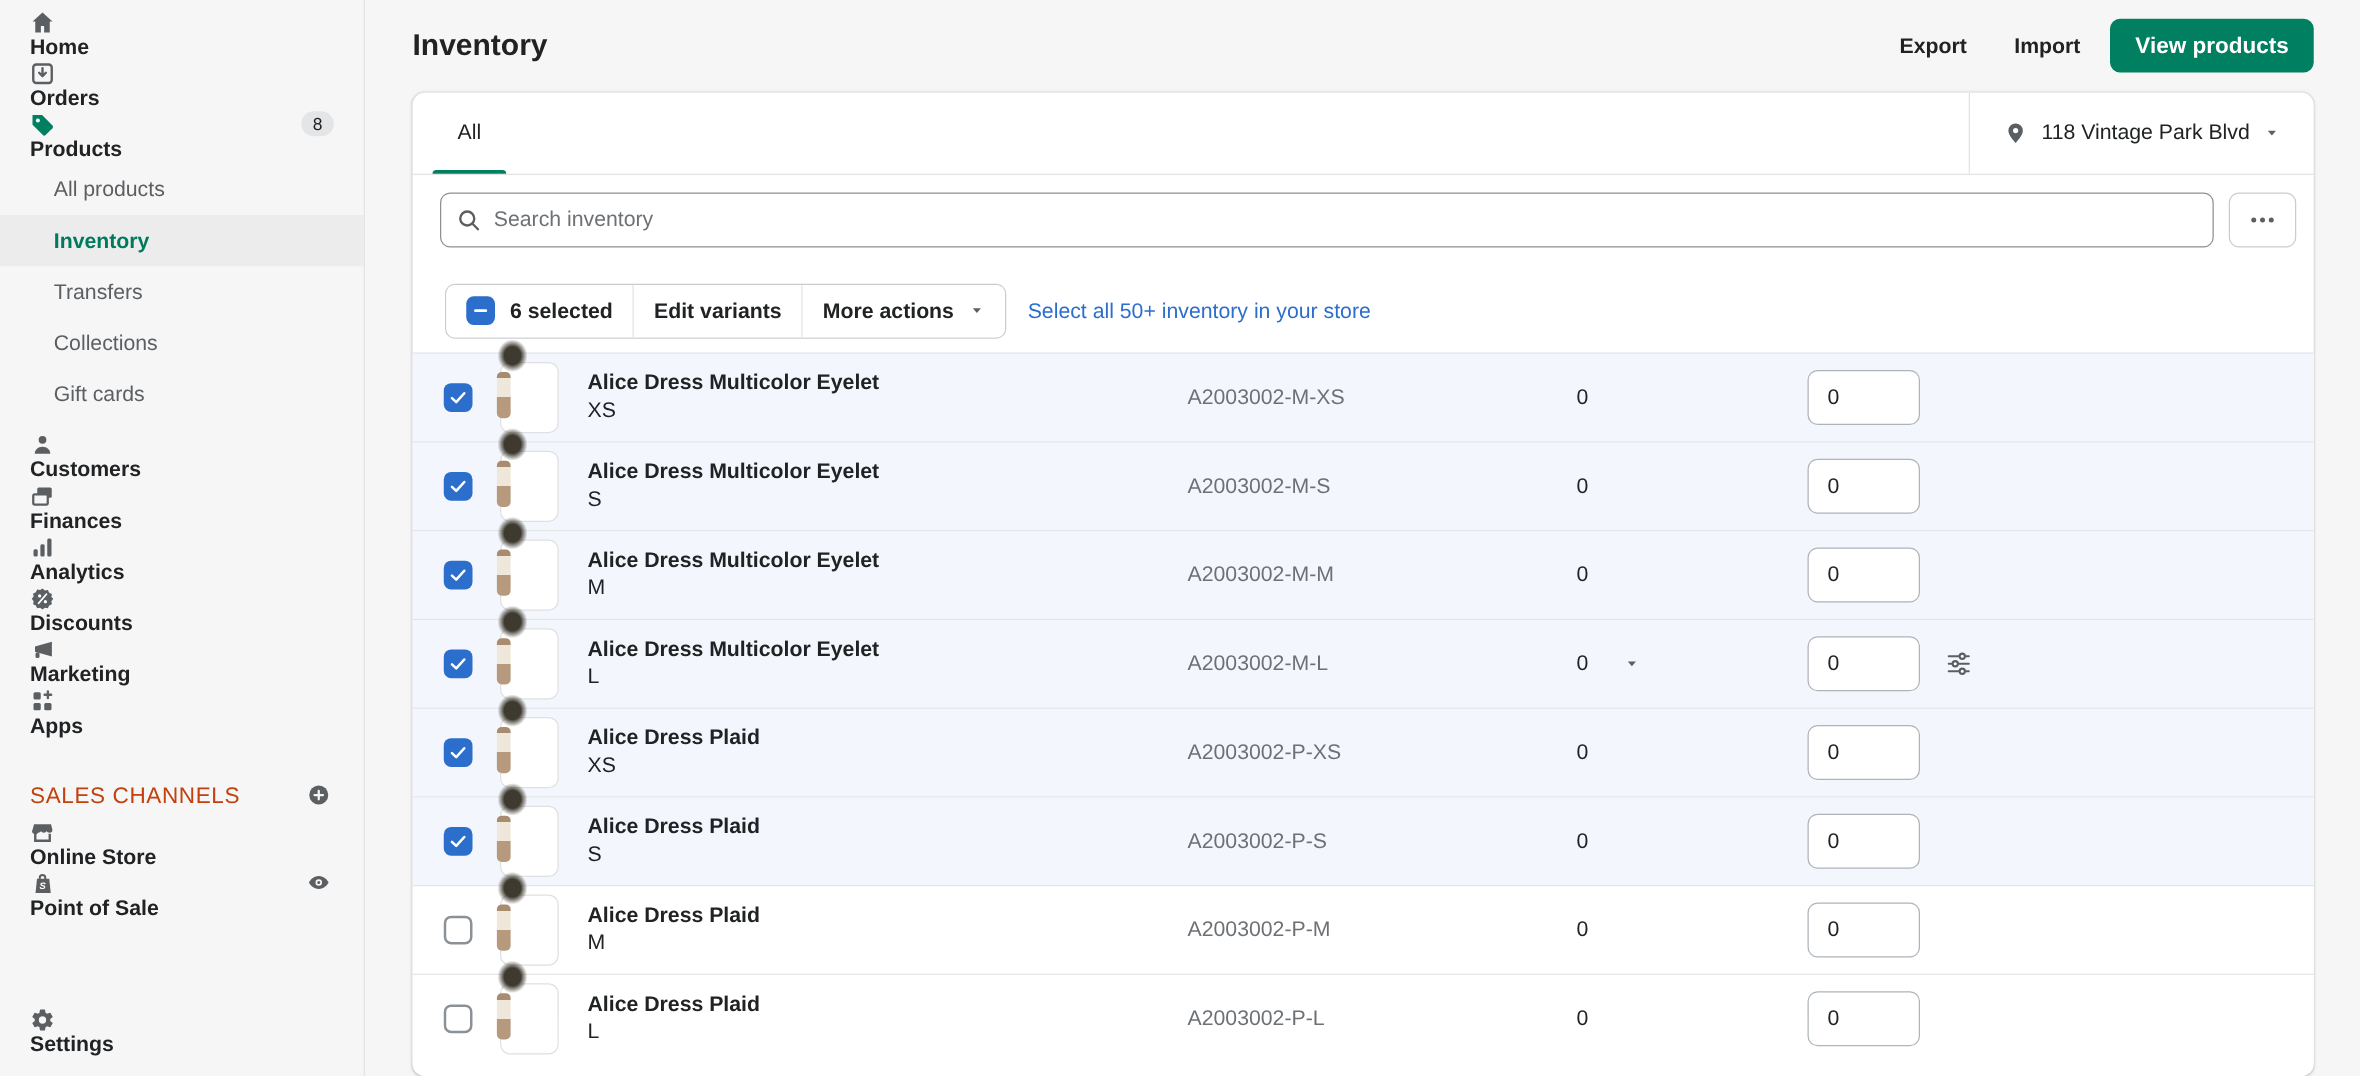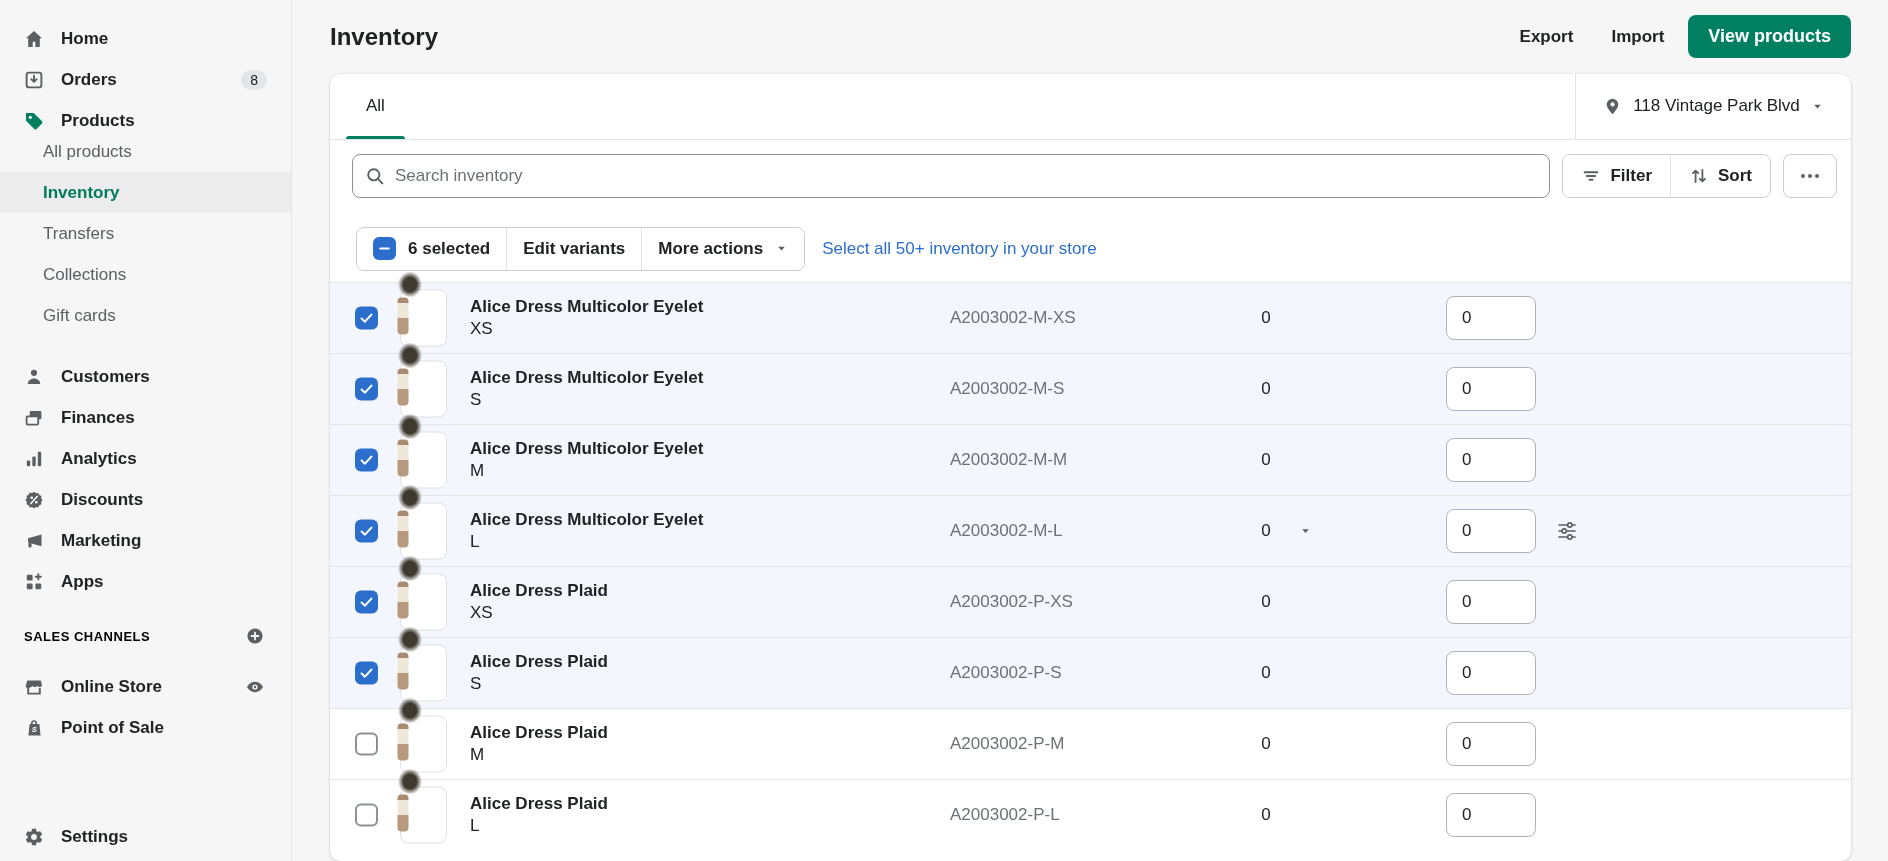"Home" .nav-item { align-items: flex-end -> flex-start; flex-direction: none -> column }
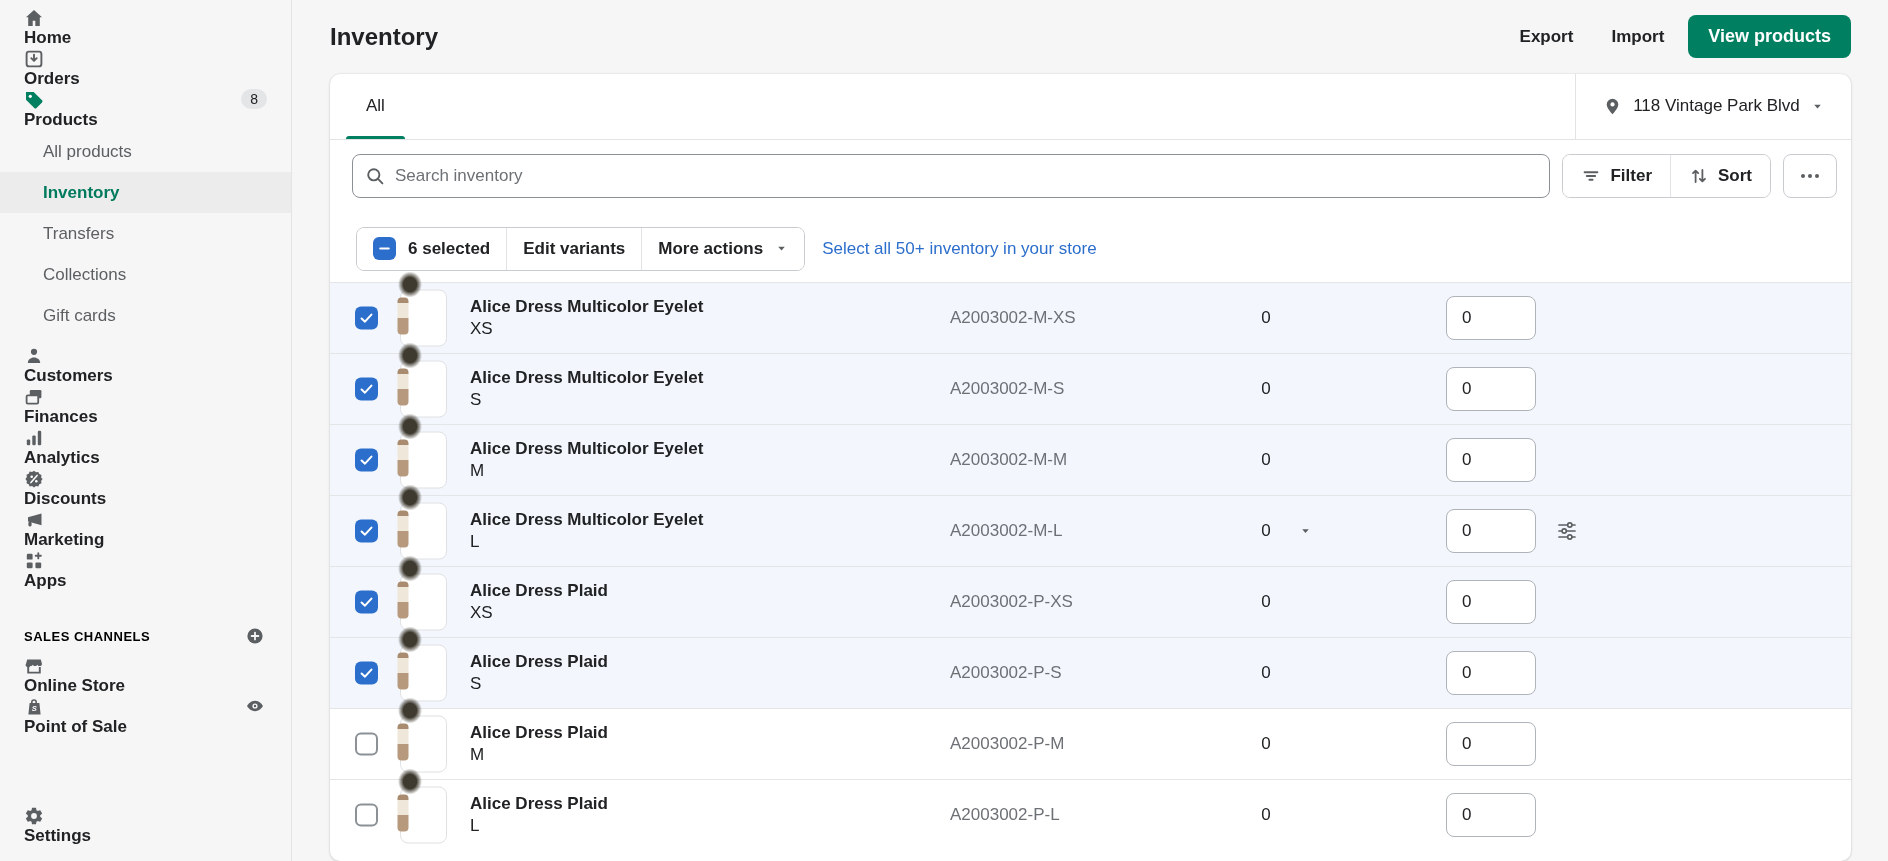"Filter" div.btn-group { html: <div> <button> <span> <svg> <path></path> </svg> </span> <span>Filter</span> </button> <button> <span> <svg> <path></path> </svg> </span> <span>Sort</span> </button> </div> -> none }
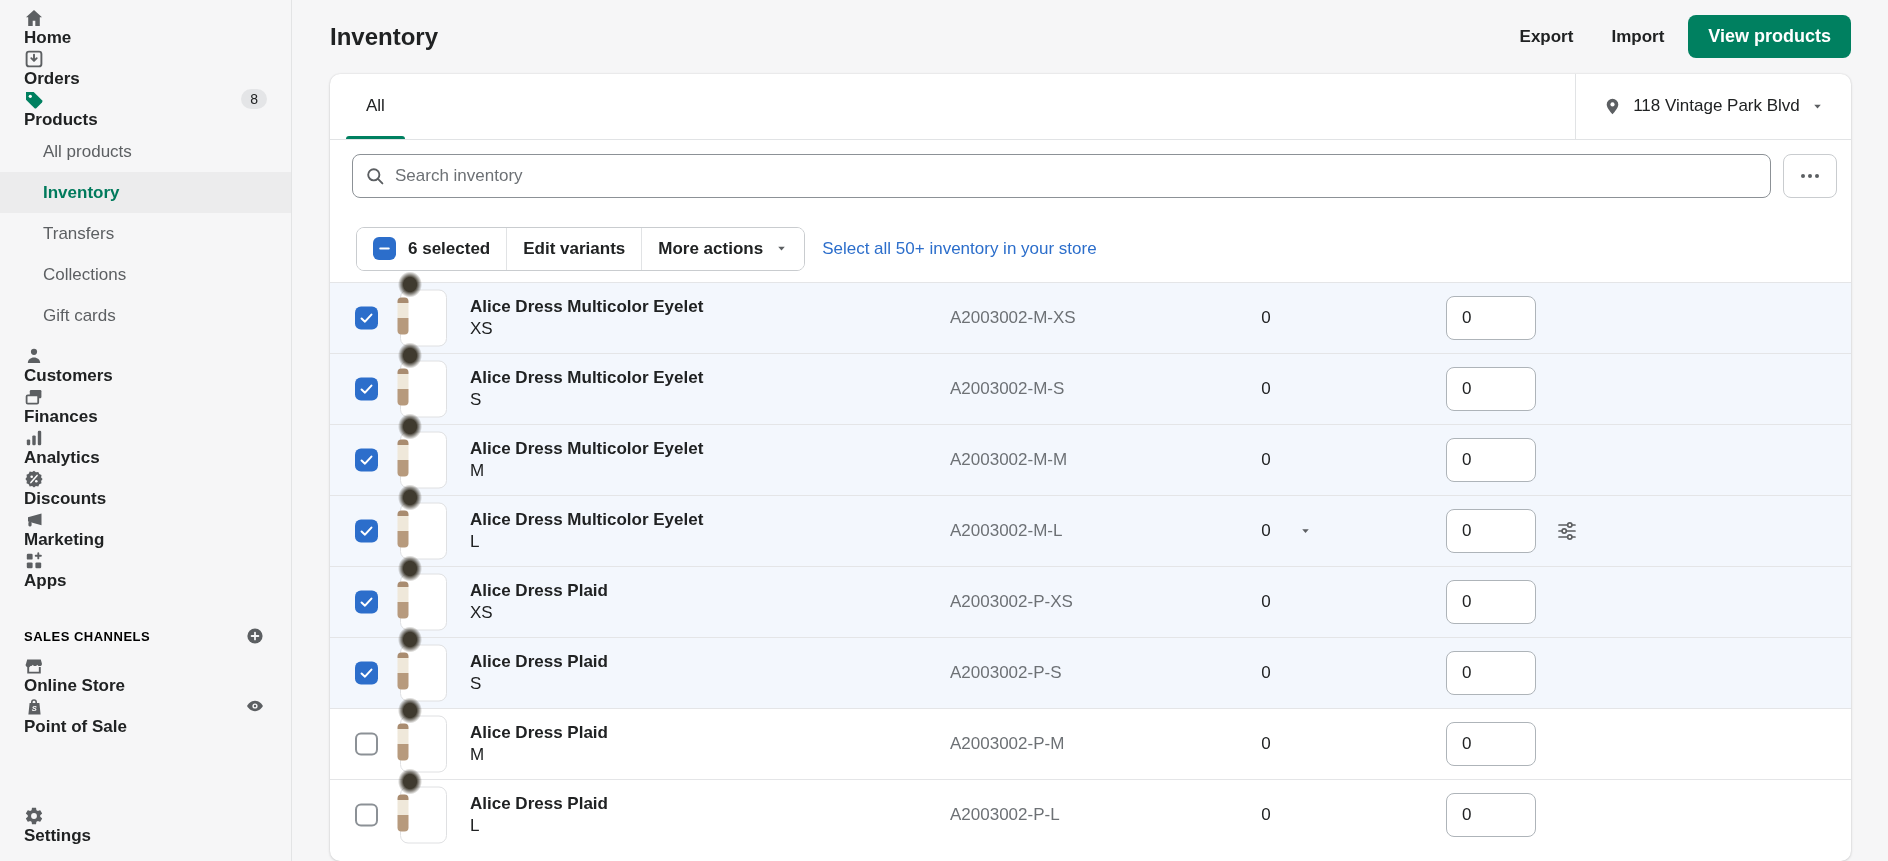"SALES CHANNELS" .sc-title { color: #000000 -> #c2410c; font-size: 13px -> 18px; font-weight: 700 -> 400 }
